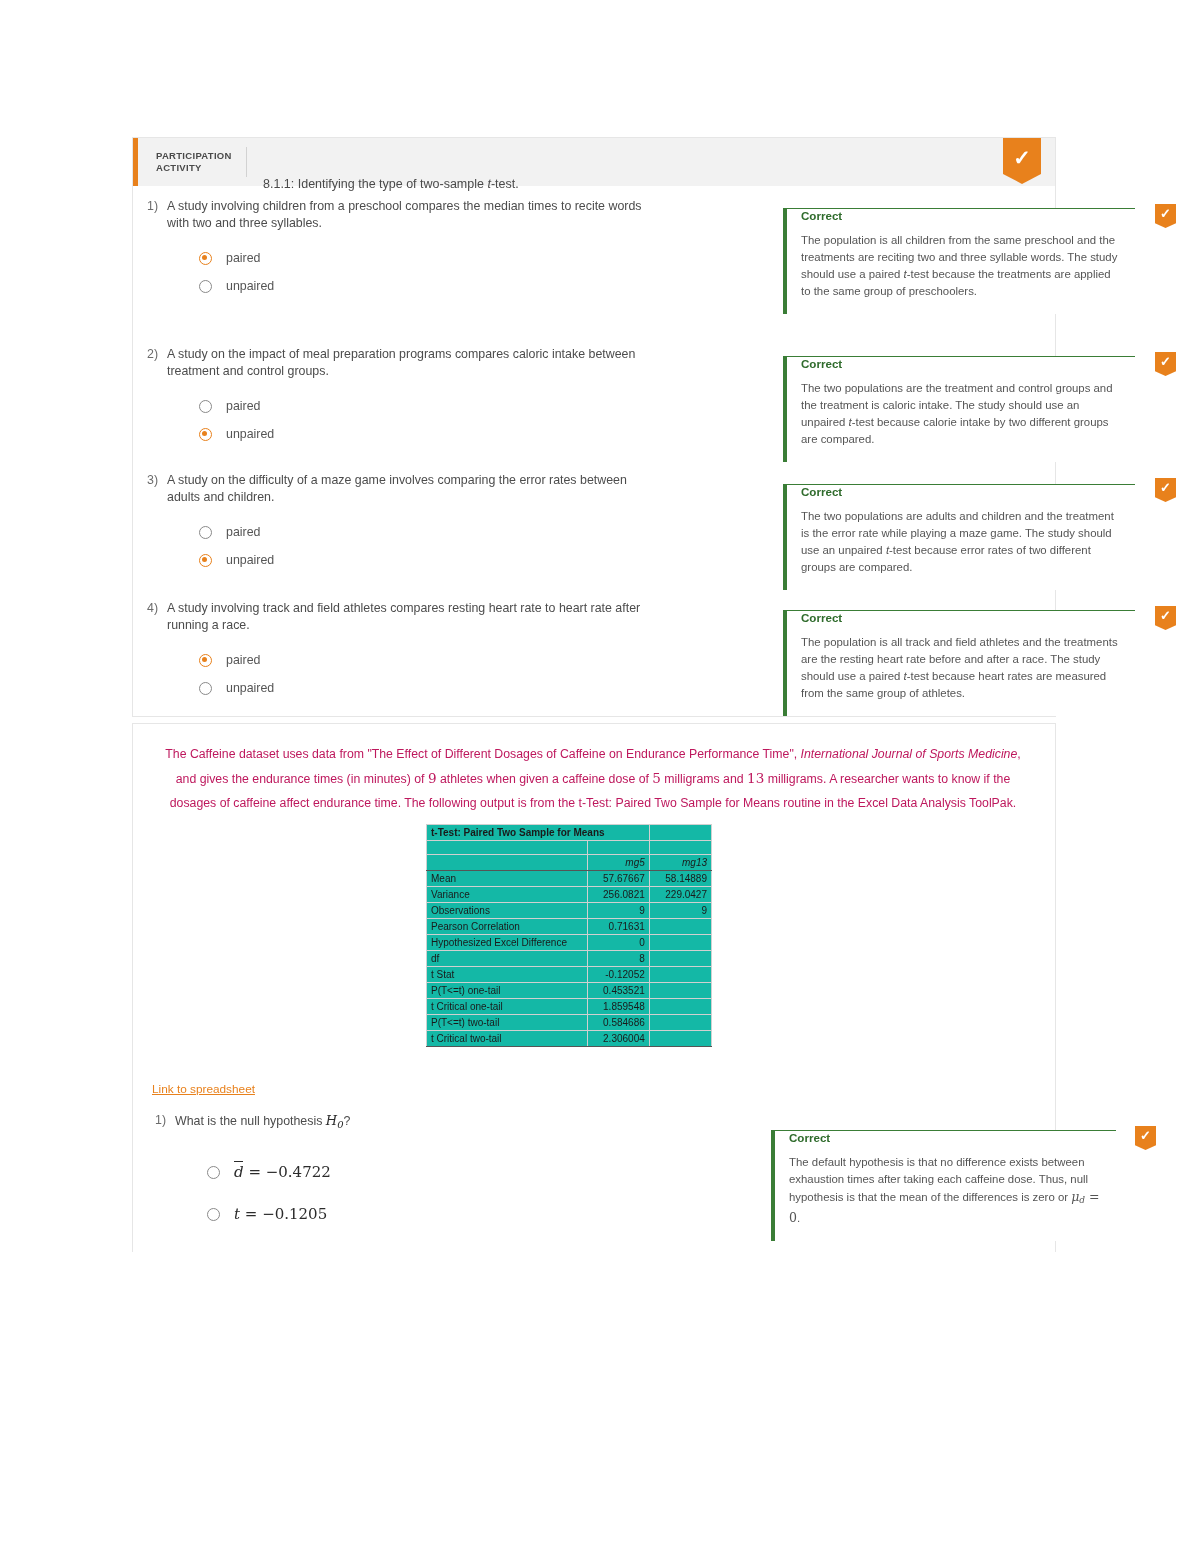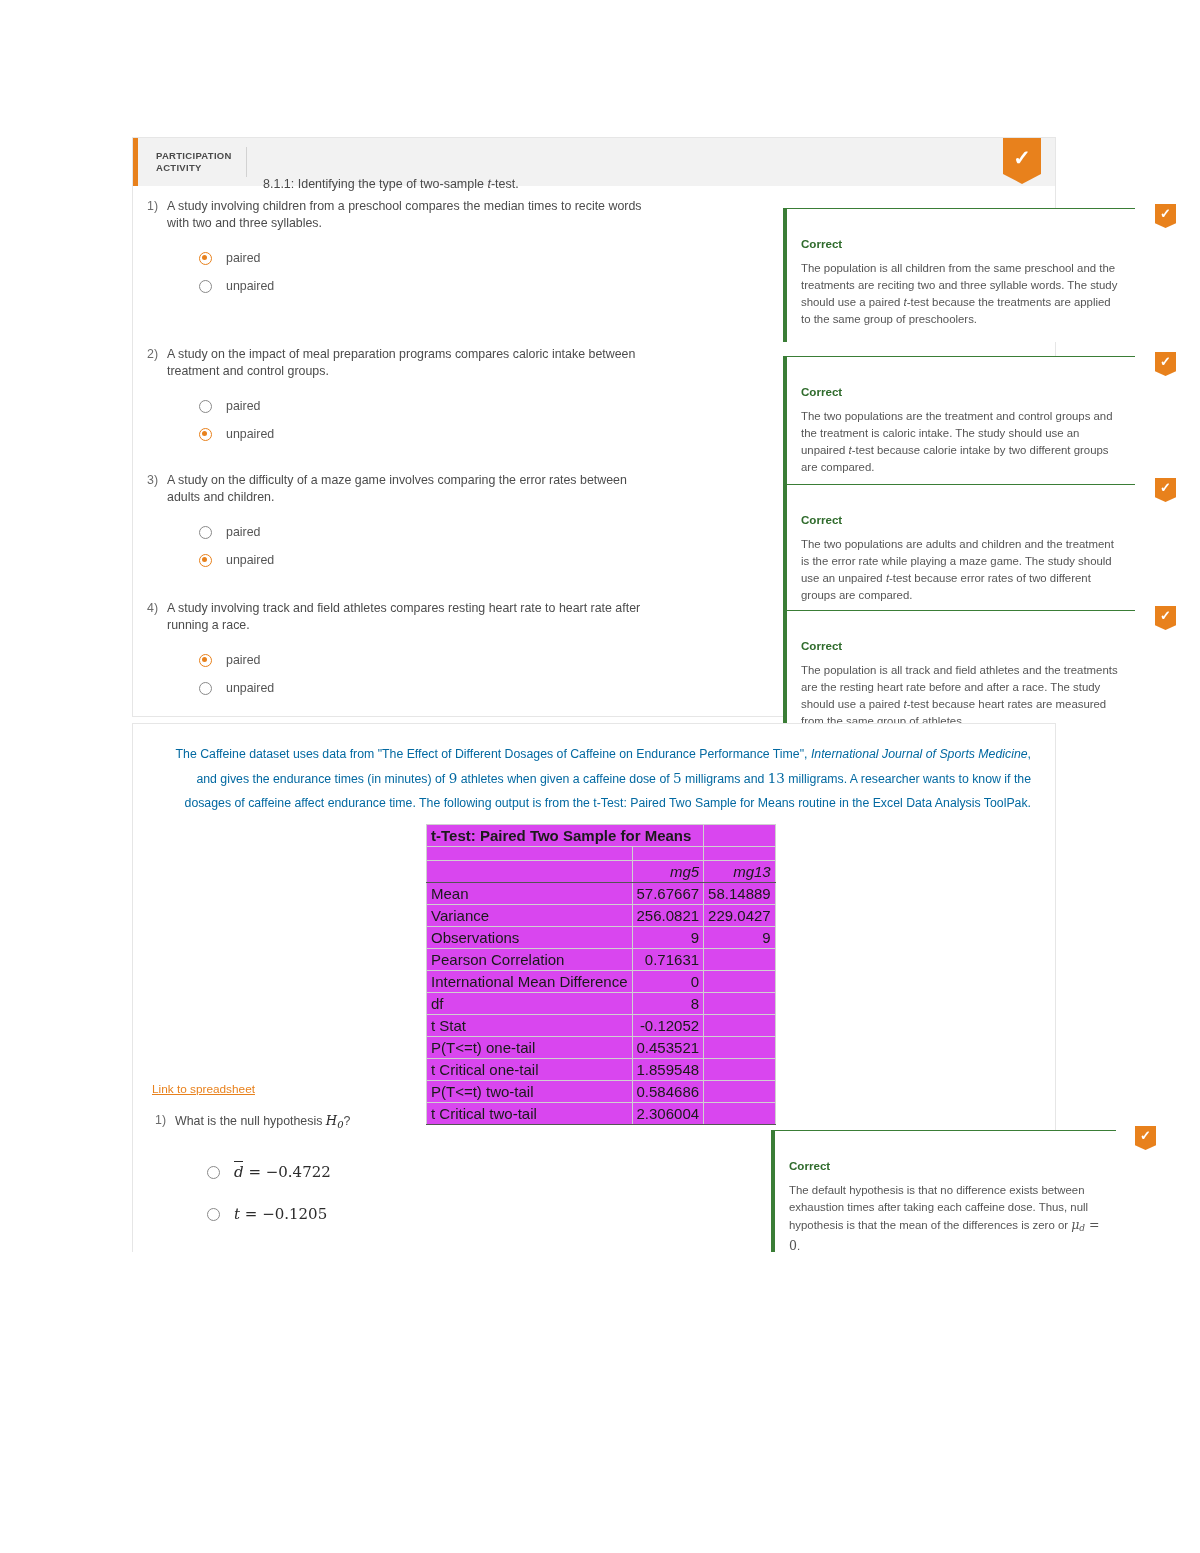"Correct" .ansbox { padding: 28px 14px 14px 14px -> 0 14px 14px 14px }
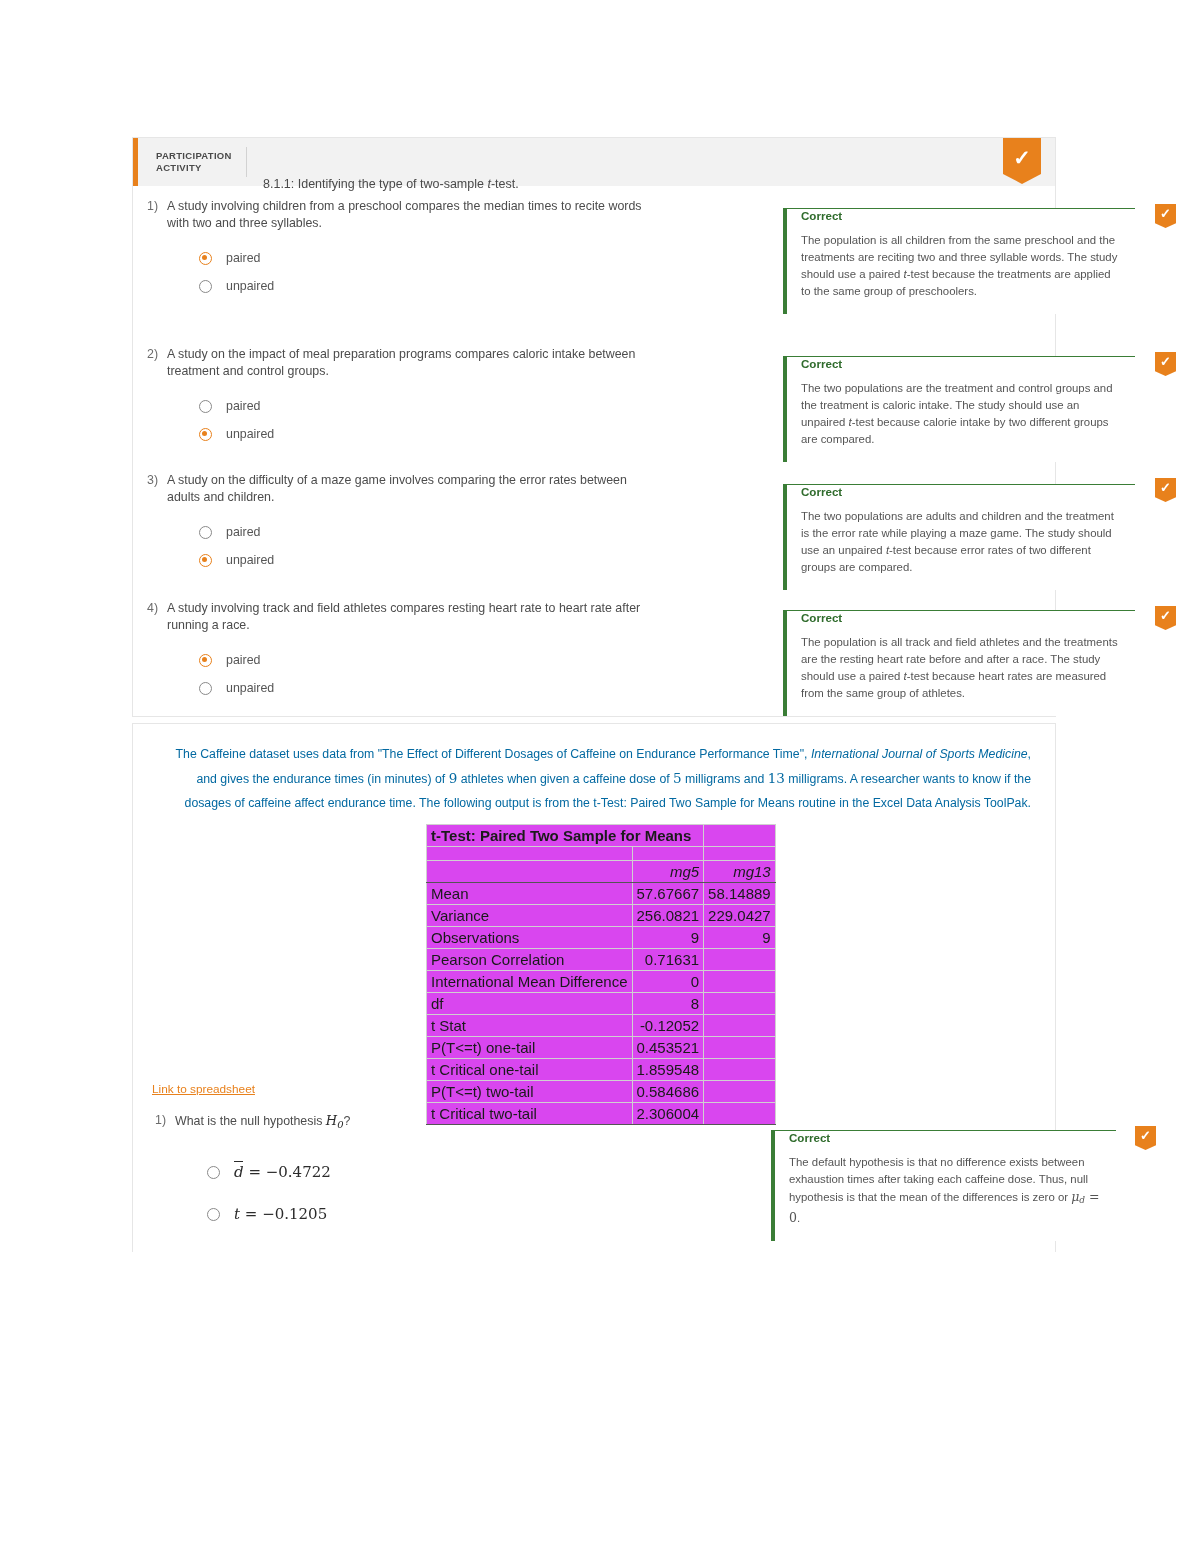"The Caffeine dataset uses data" .para { color: #0369a1 -> #be185d; text-align: right -> center }
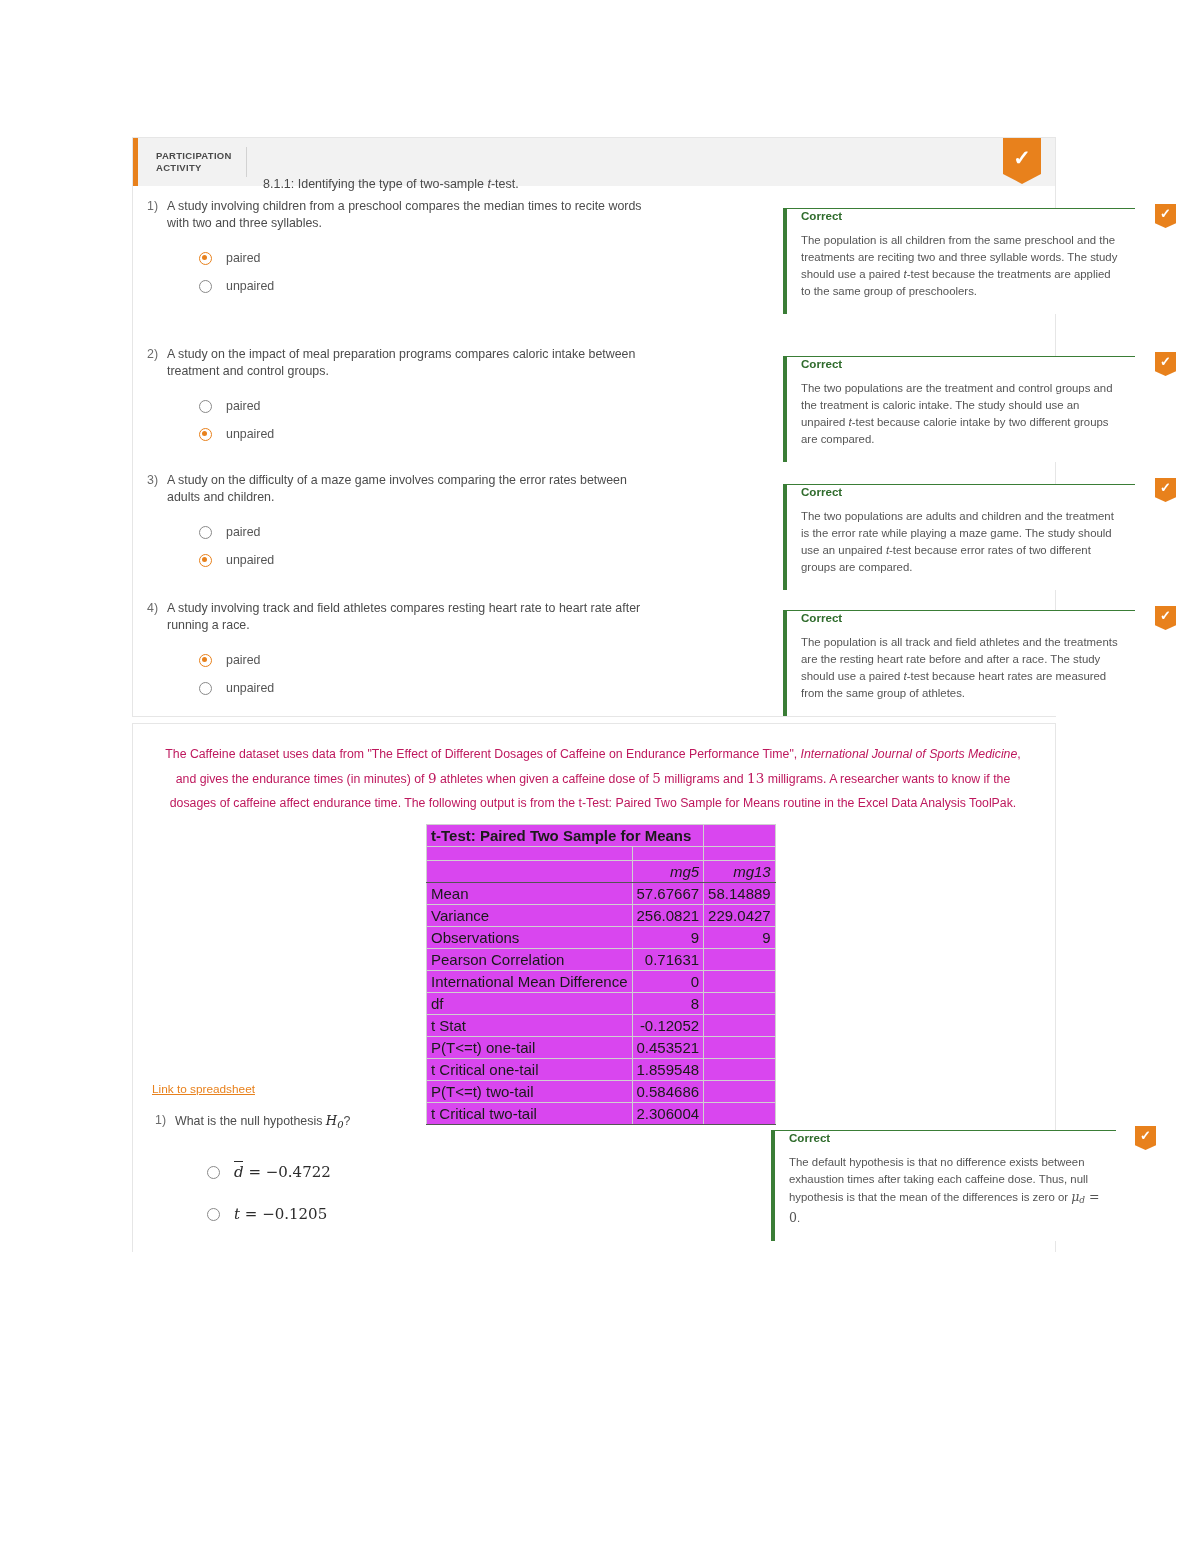"t-Test: Paired Two Sample for" .xl { background: #d946ef -> #14b8a6; font-size: 15px -> 10px }
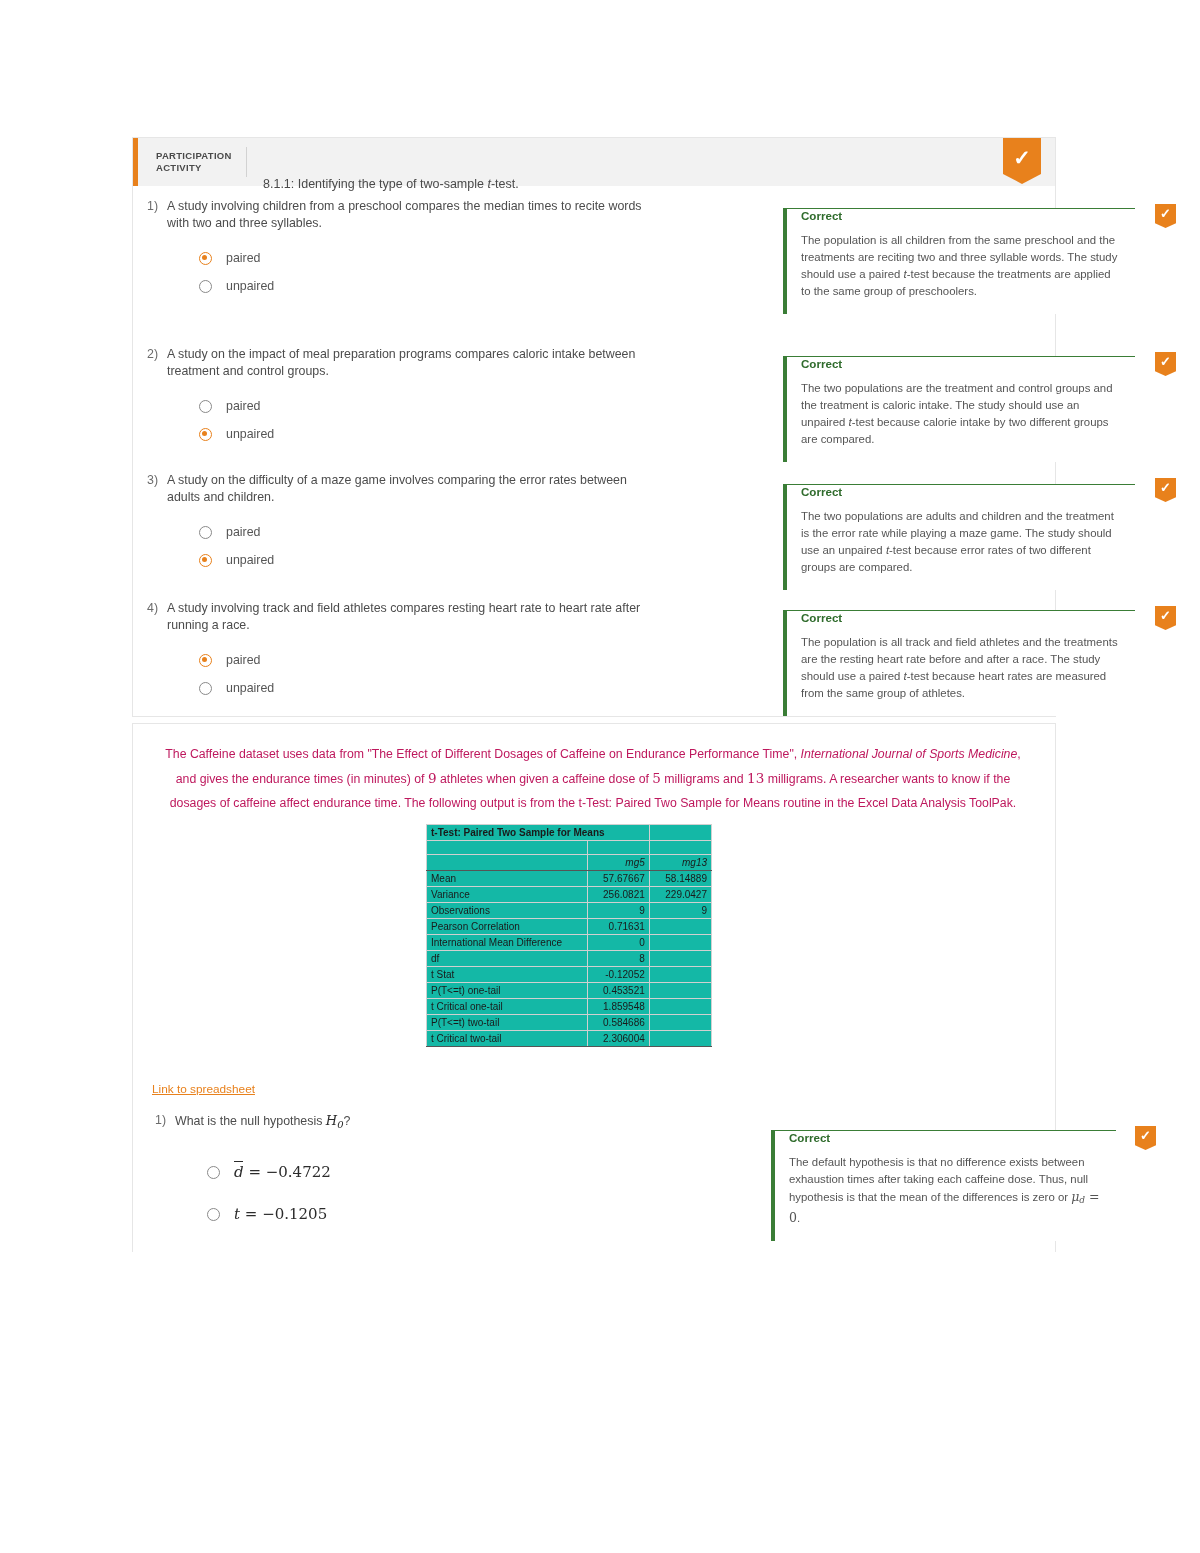"International Mean Difference" td.lbl { text: International Mean -> Hypothesized Excel }
